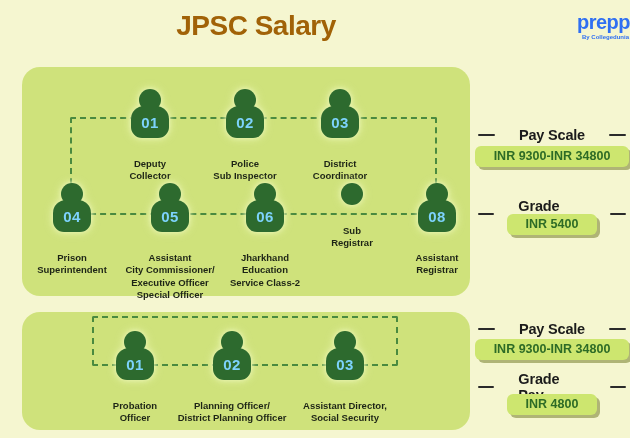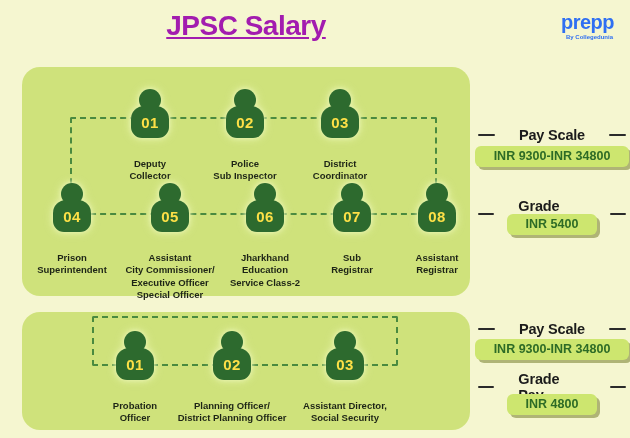"JPSC Salary" .page-title { color: #a21caf -> #a16207; left: 22px -> 32px; text-decoration: underline -> none }
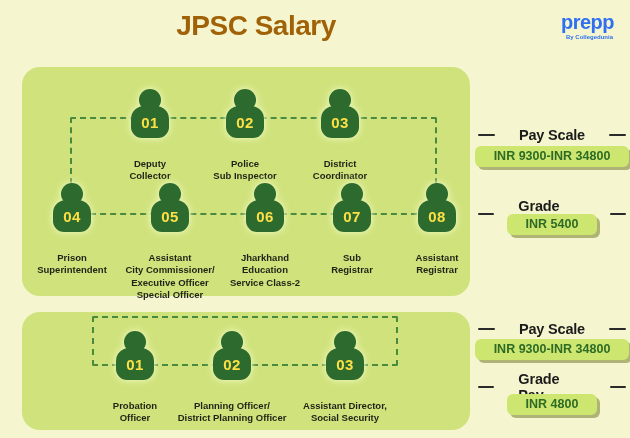"prepp" .logo { right: 16px -> 0 }
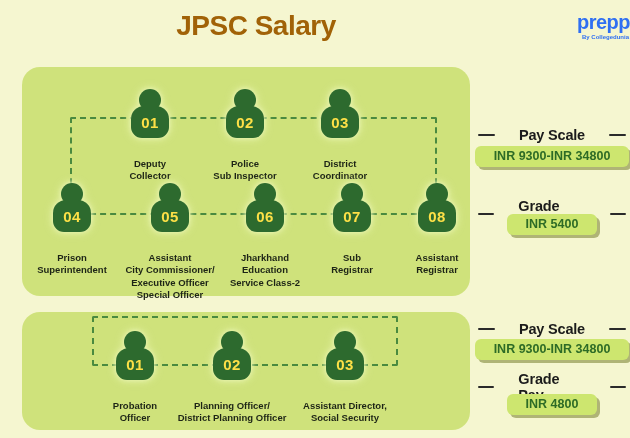"01" .avatar .num { color: #fde047 -> #7dd3fc }
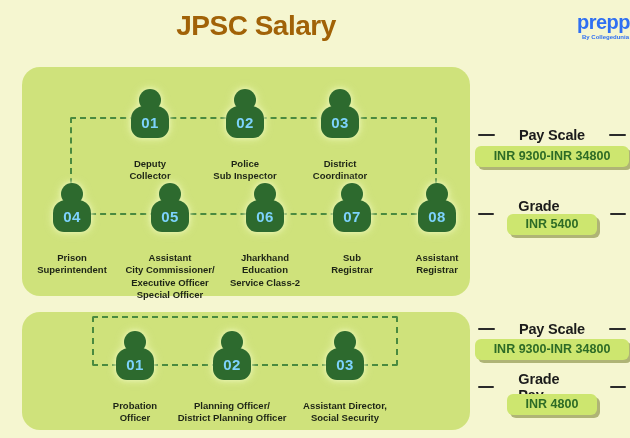"07" div.torso { html: <div> <span>07</span> </div> -> none }
